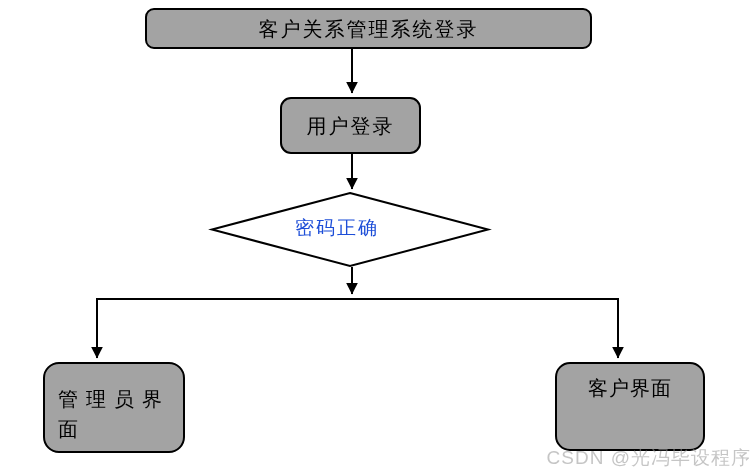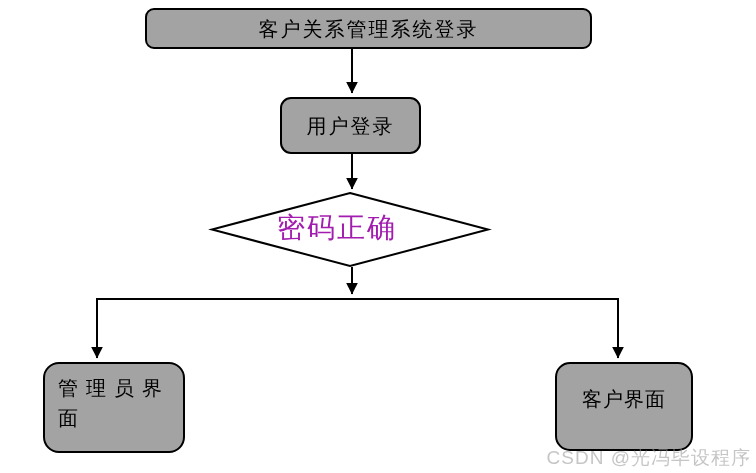"密码正确" .diamond-label { color: #a21caf -> #1d4ed8; font-size: 28px -> 19px }
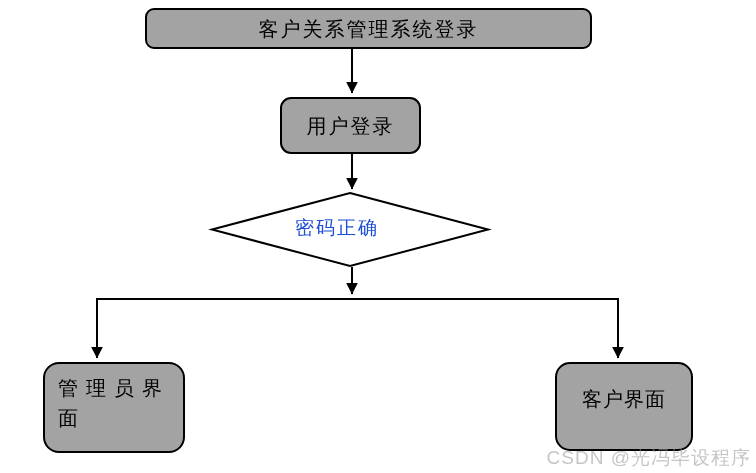"管 理 员 界 面" .node-admin { padding: 9px 2px 0 13px -> 20px 2px 0 13px }
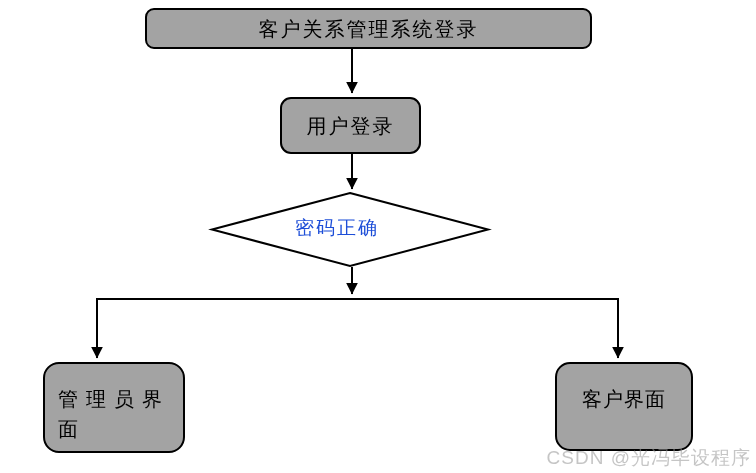"客户界面" .node-customer { padding-top: 20px -> 9px; width: 138px -> 150px }
